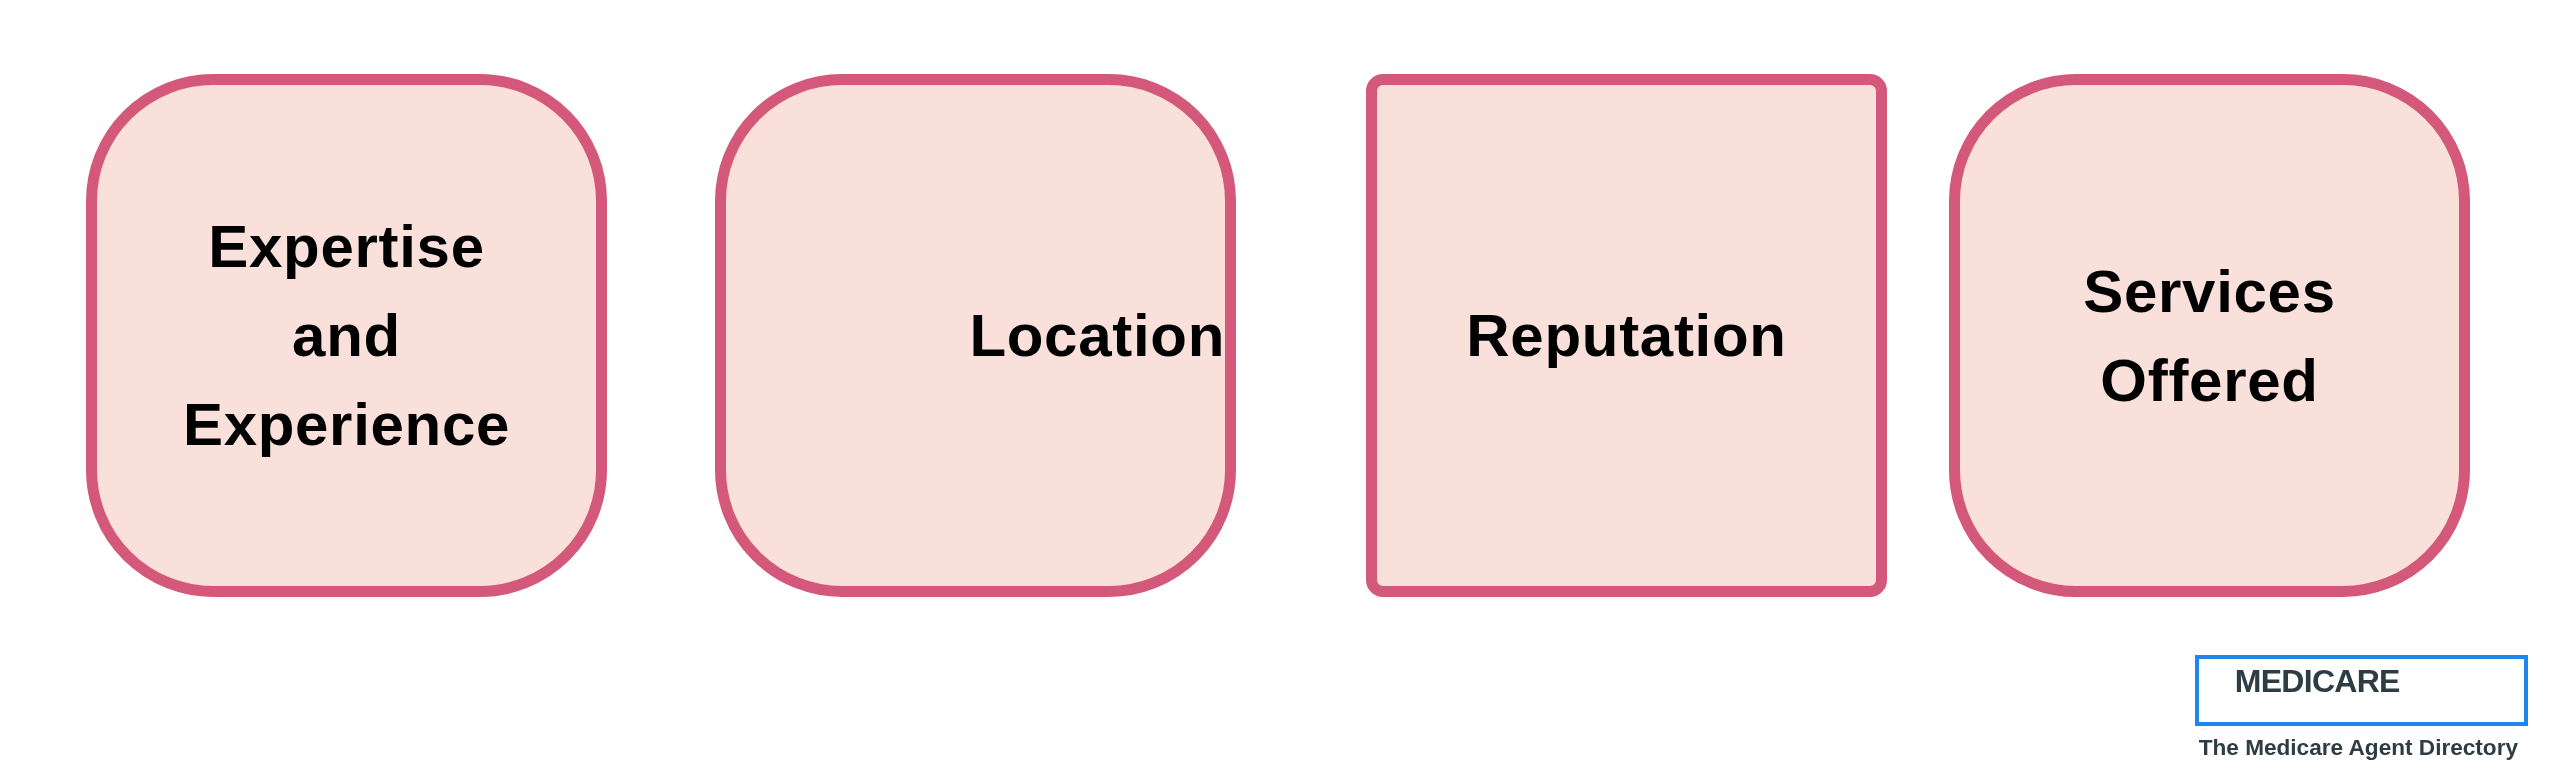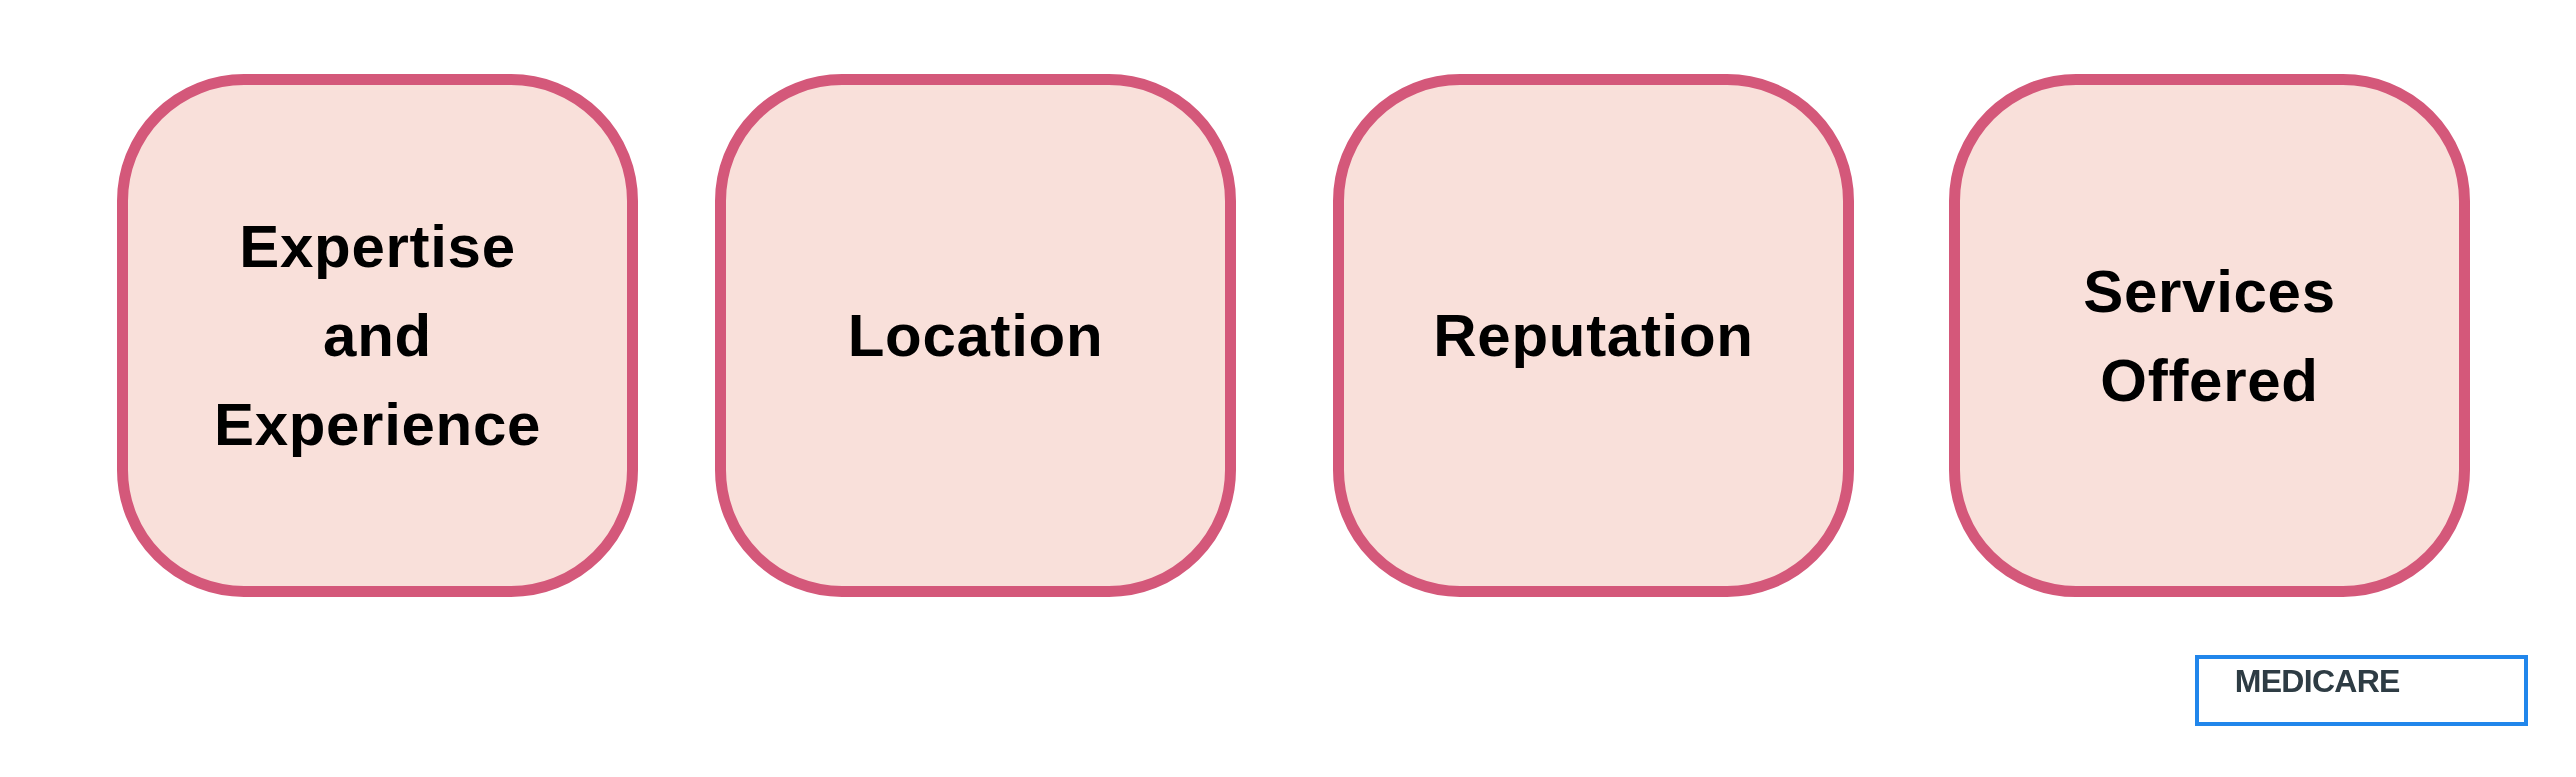"Expertise" div.card { left: 117px -> 86px }
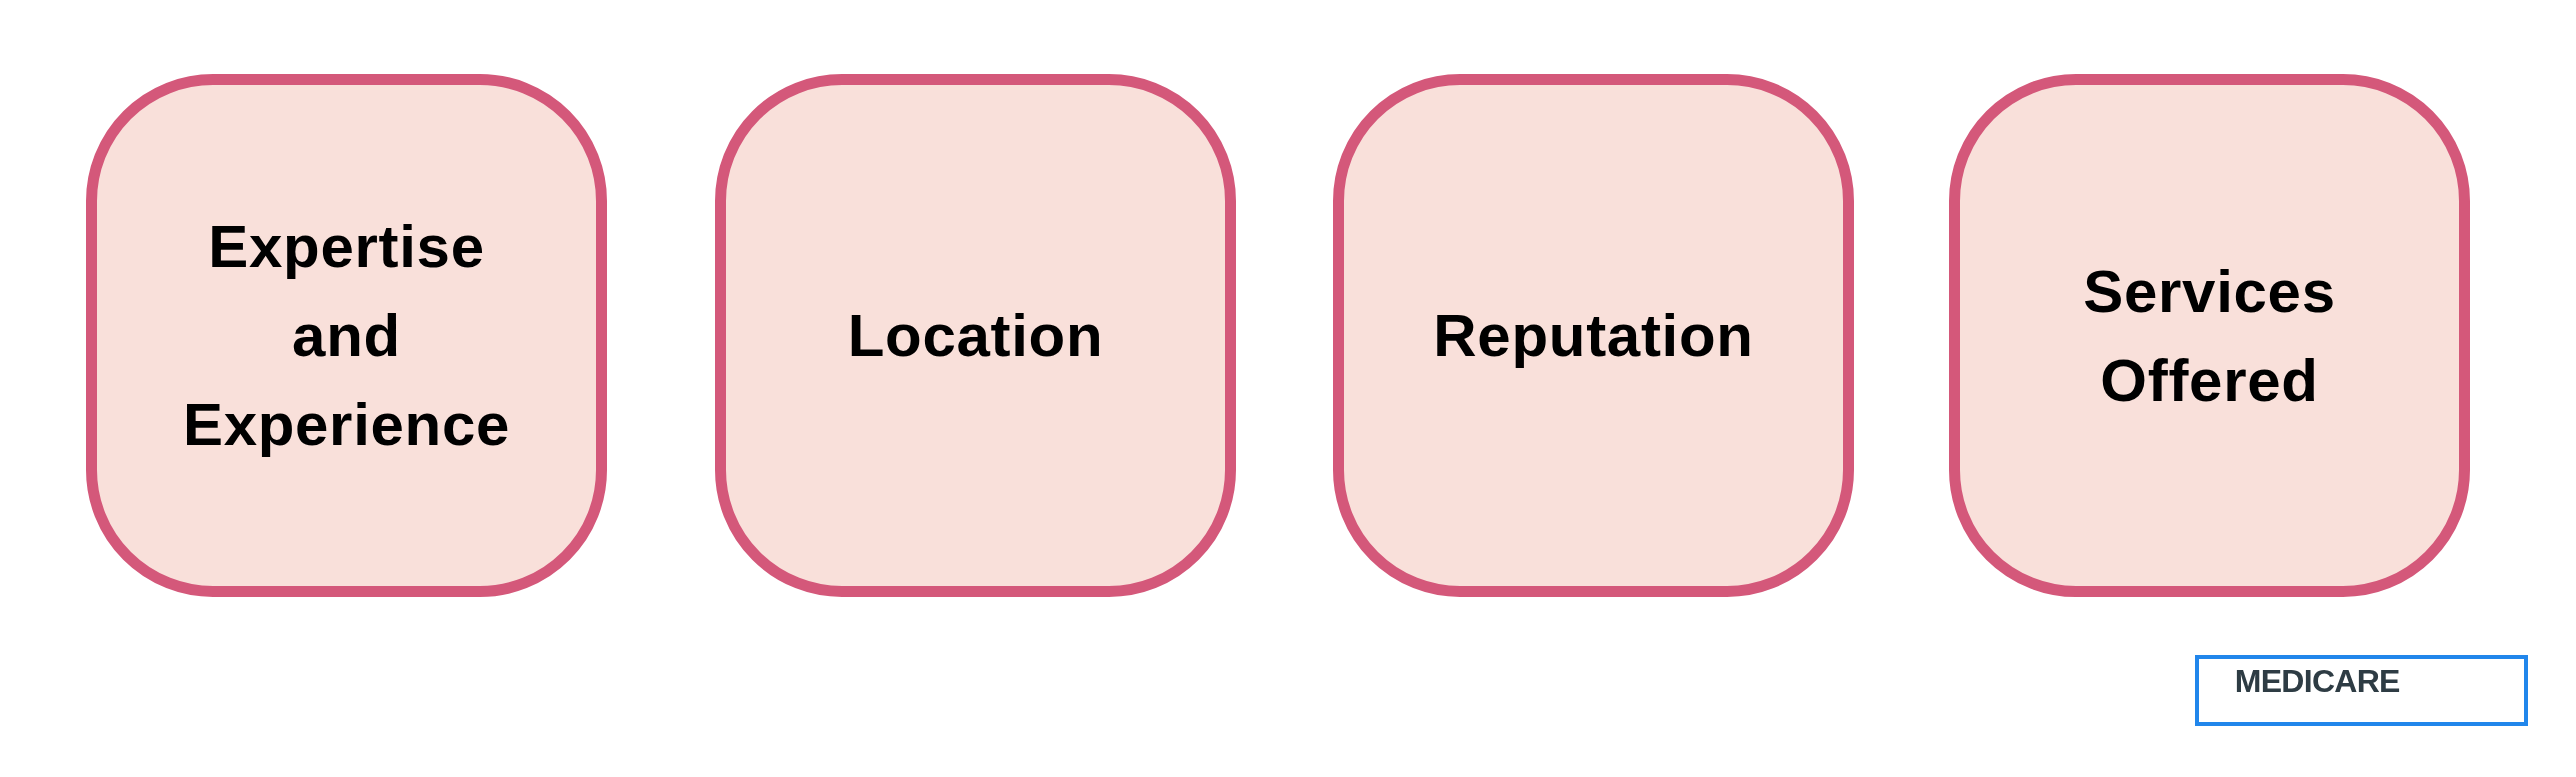"Location" div.card { justify-content: none -> flex-end }
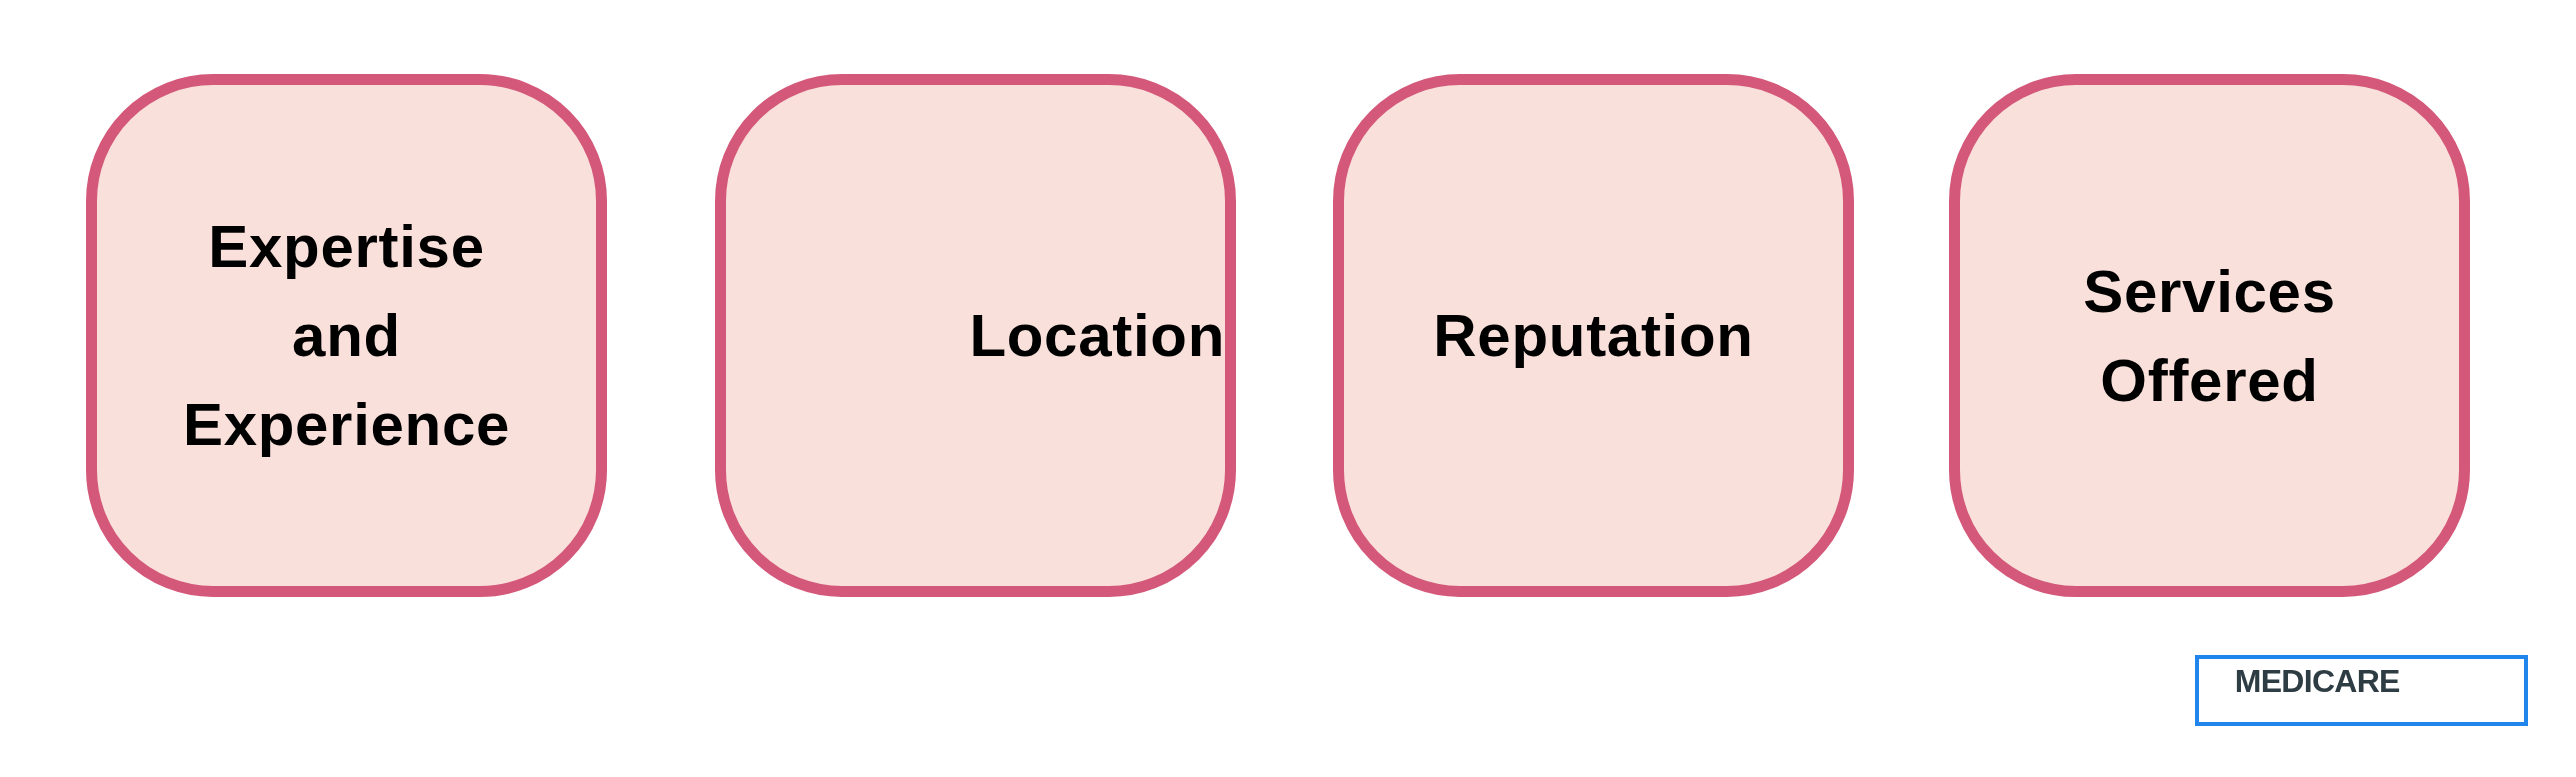"Reputation" div.card { border-radius: none -> 17px; left: 1333px -> 1366px }
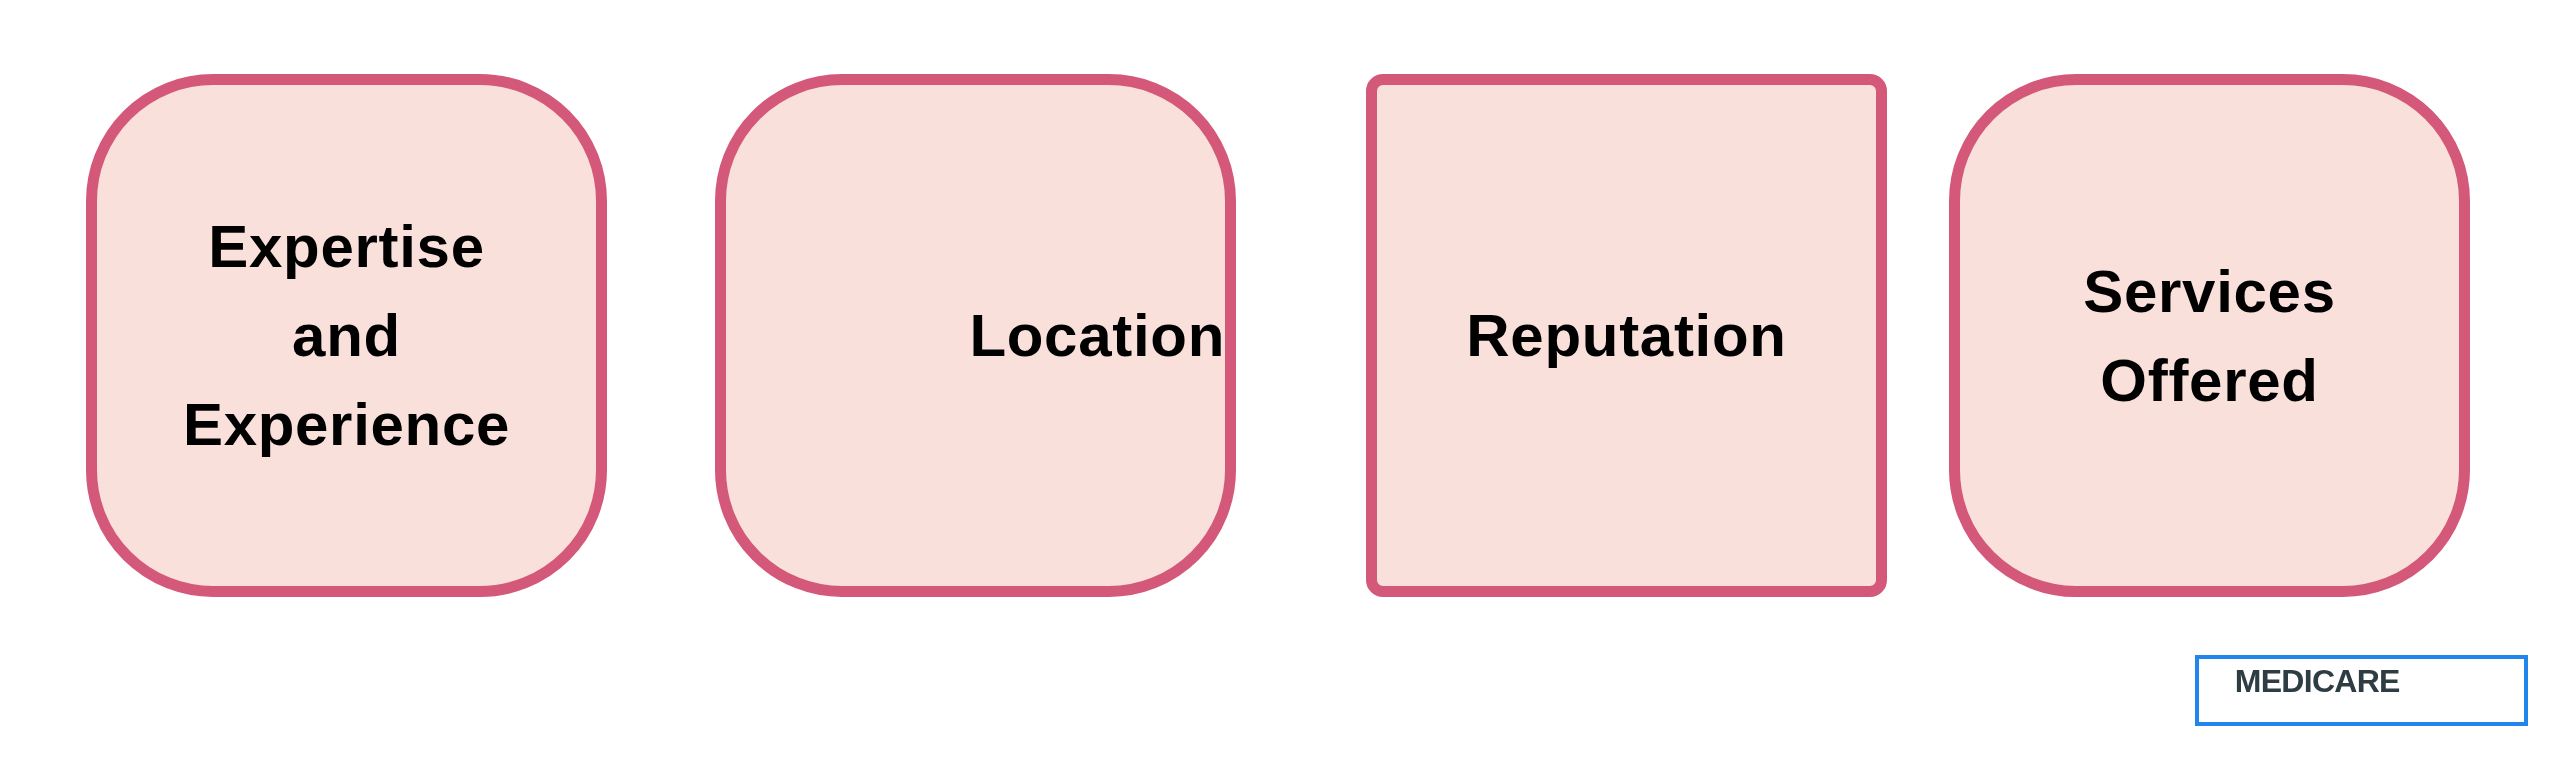"The Medicare Agent Directory" div.logo-tag { html: none -> <div>The Medicare Agent Directory</div> }
